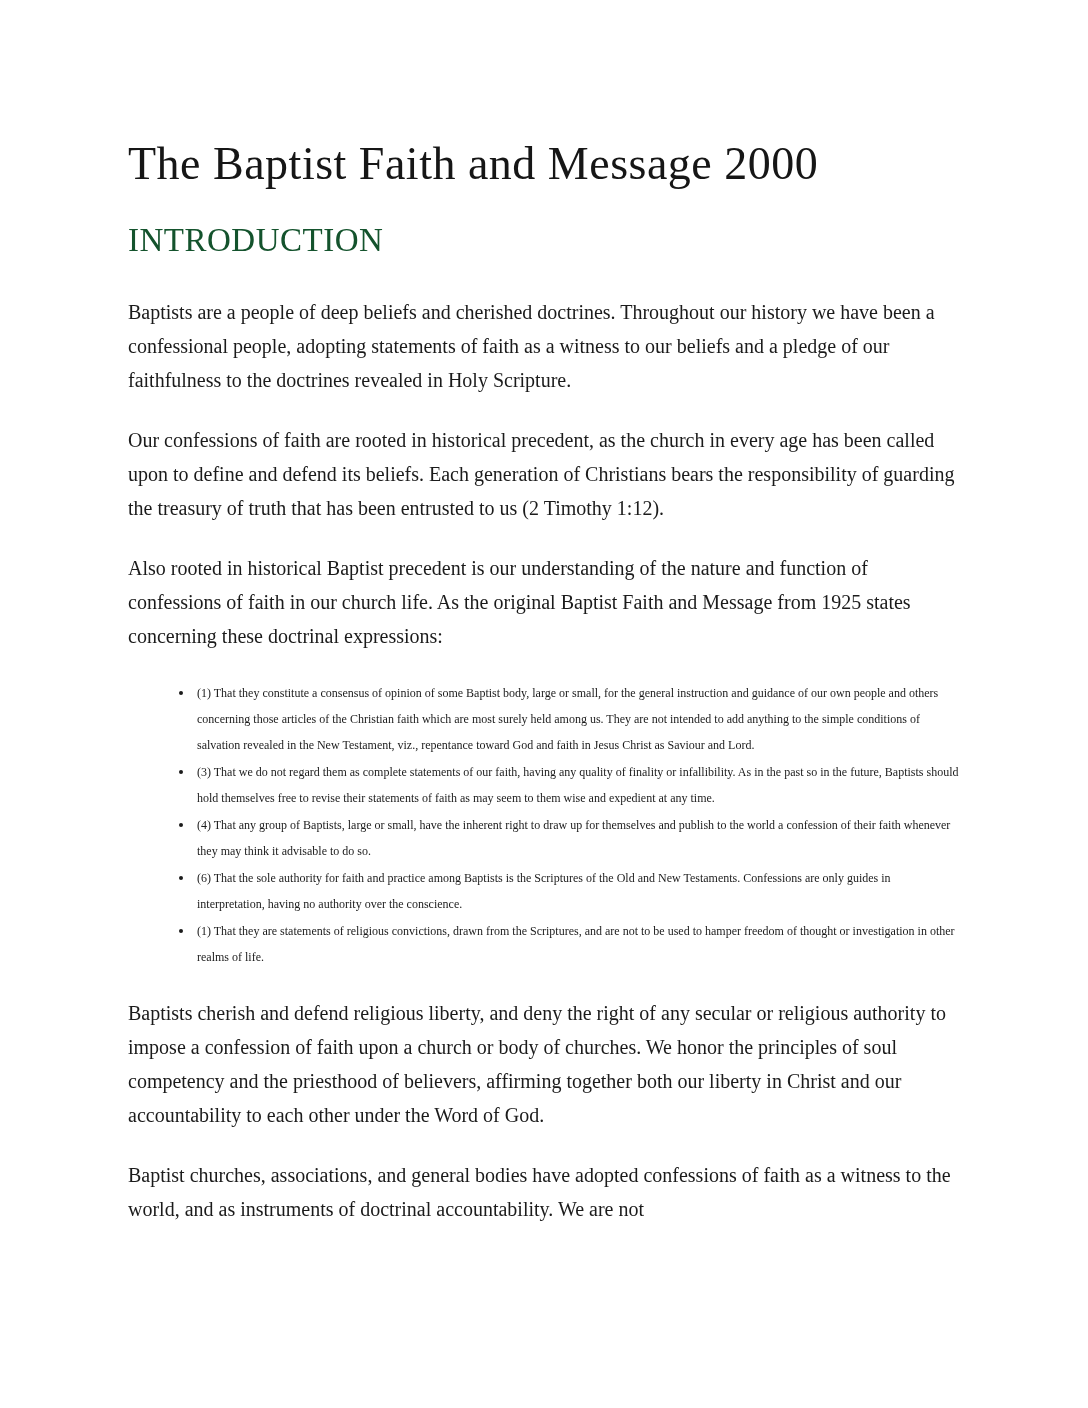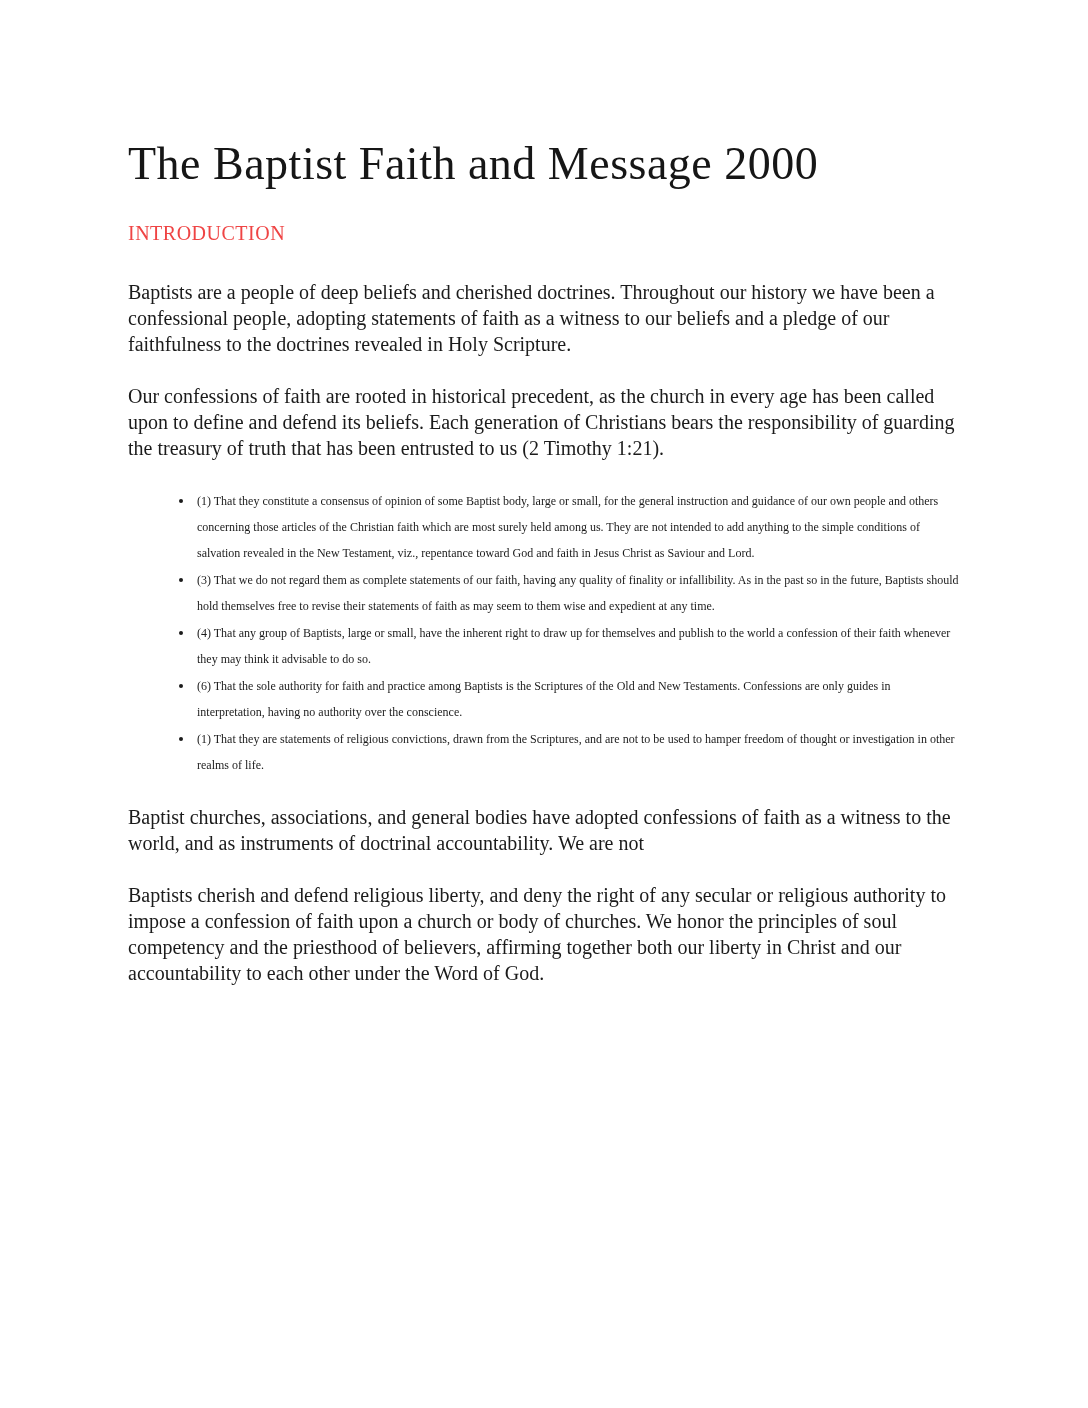"INTRODUCTION" h2.section-heading { color: #ef4444 -> #14532d; font-size: 20px -> 33px }
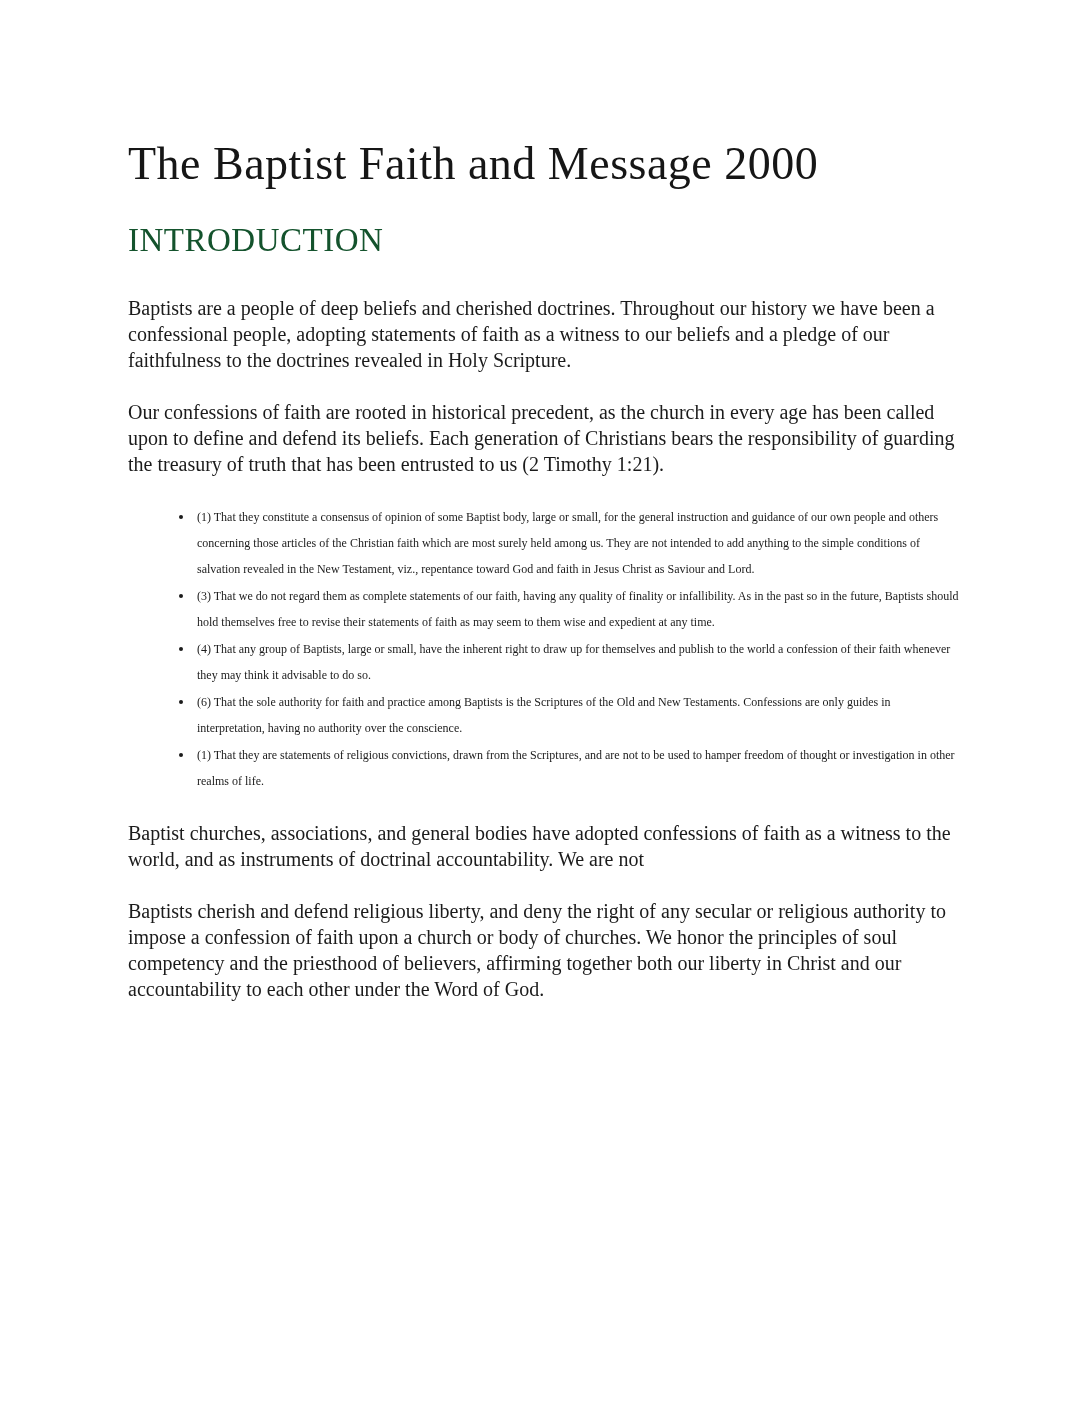"Baptists are a people of" .body-text p { line-height: 26px -> 34px }
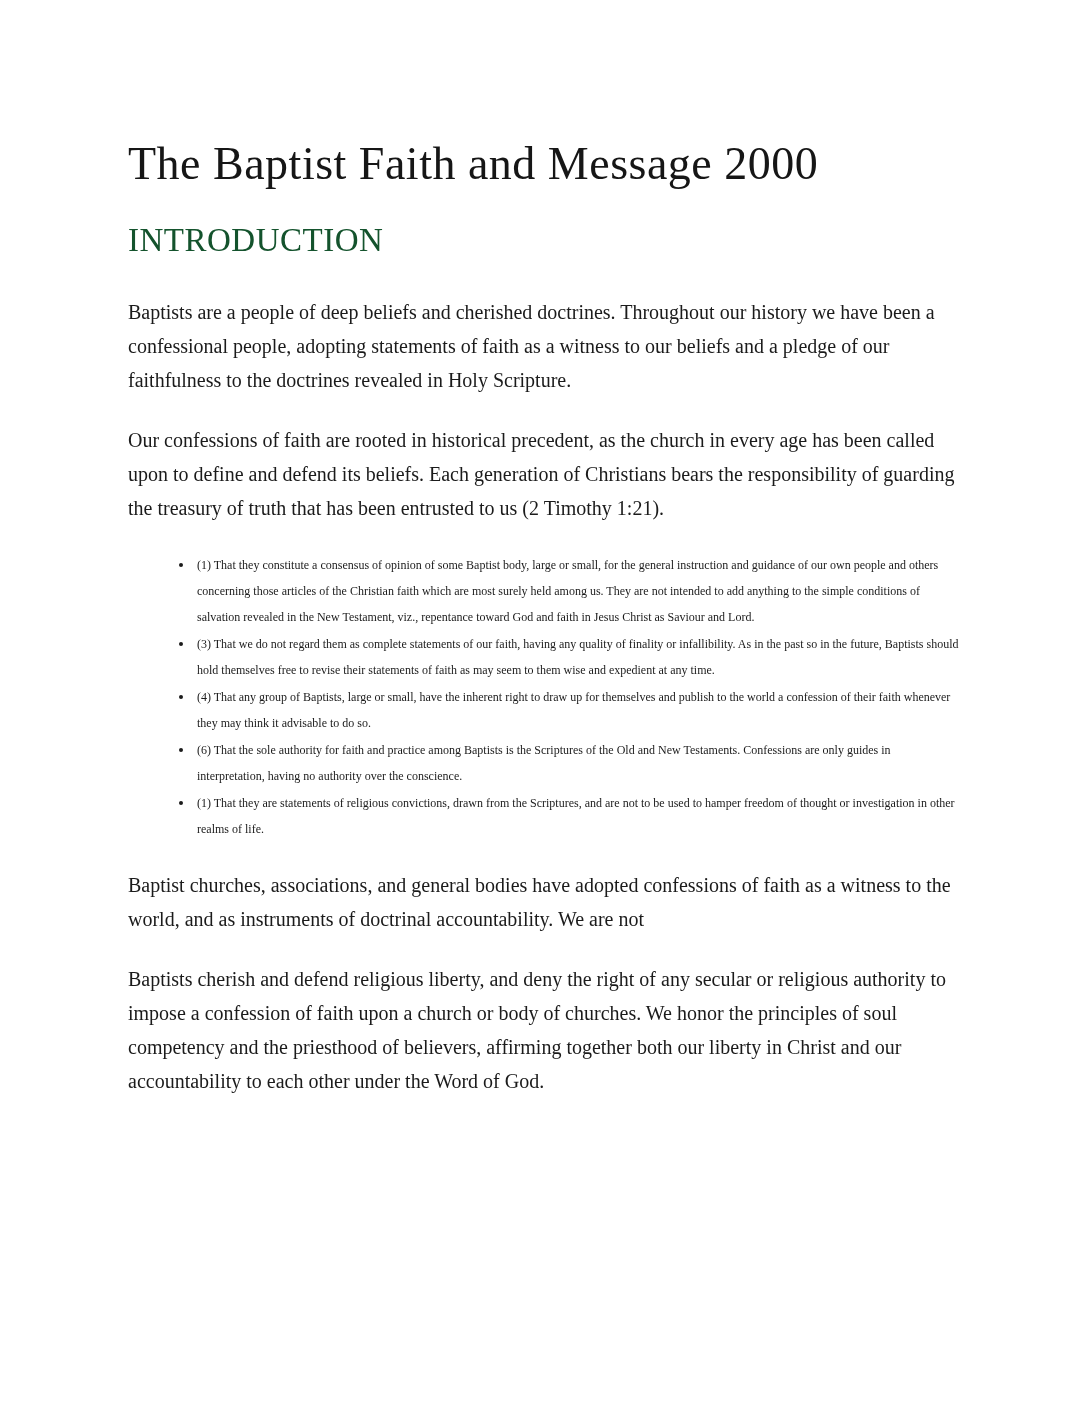"Our confessions of faith are" p { text: 1:21 -> 1:12 }
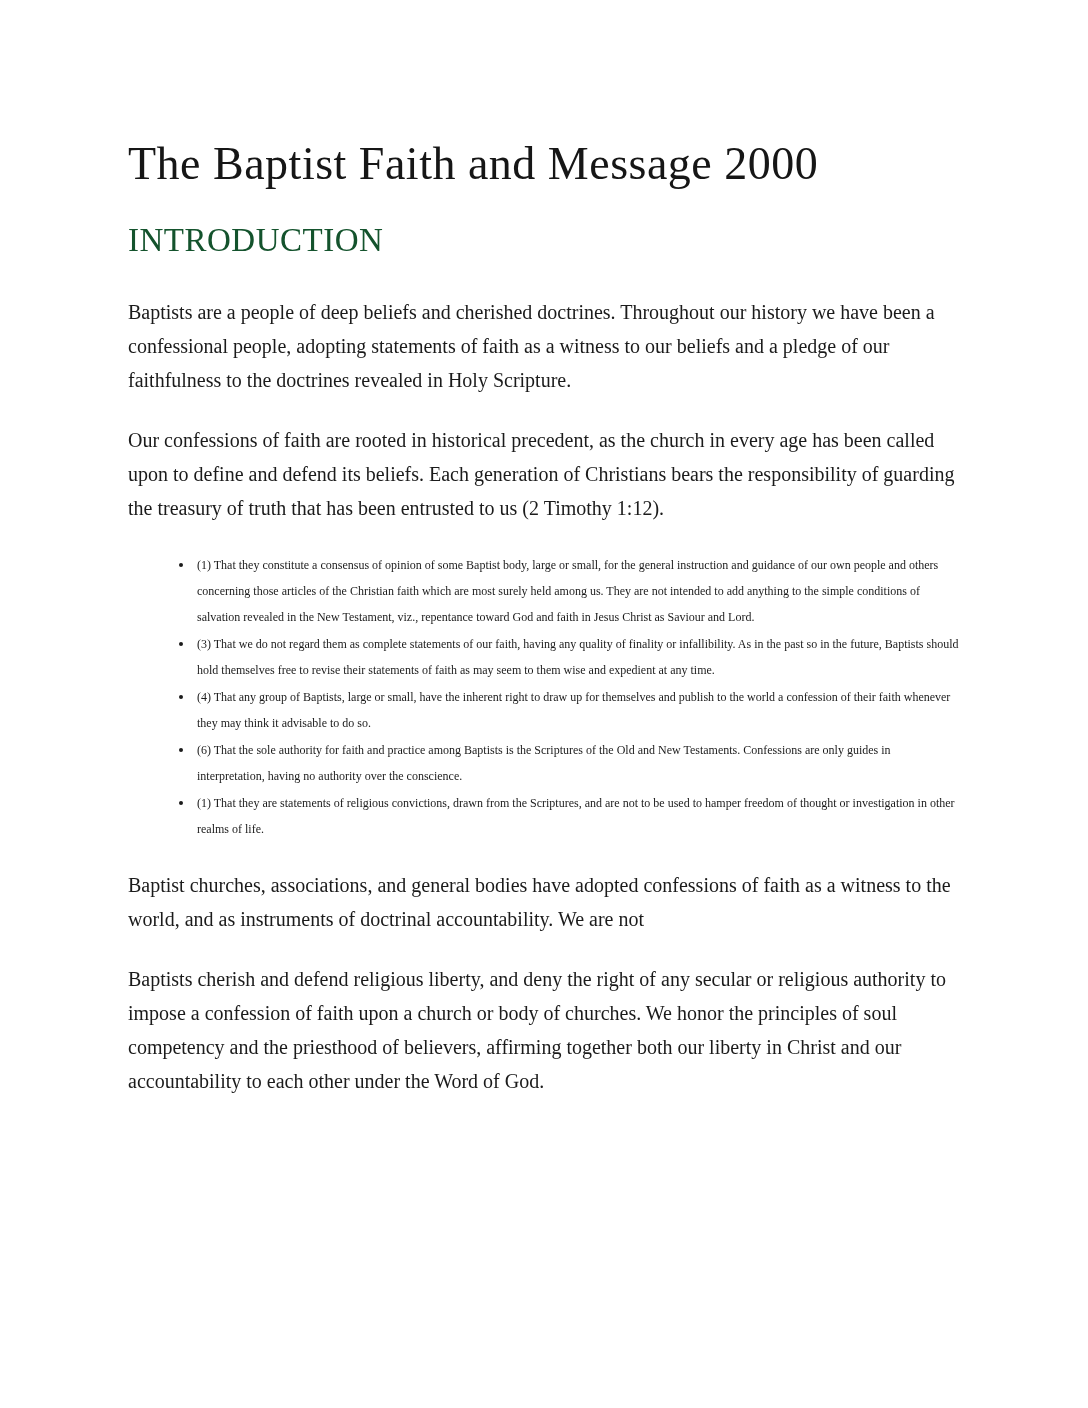"Also rooted in historical Baptist" p { html: none -> <p>Also rooted in historical Baptist precedent is our understanding of the nature and function of confessions of faith in our church life. As the original Baptist Faith and Message from 1925 states concerning these doctrinal expressions:</p> }
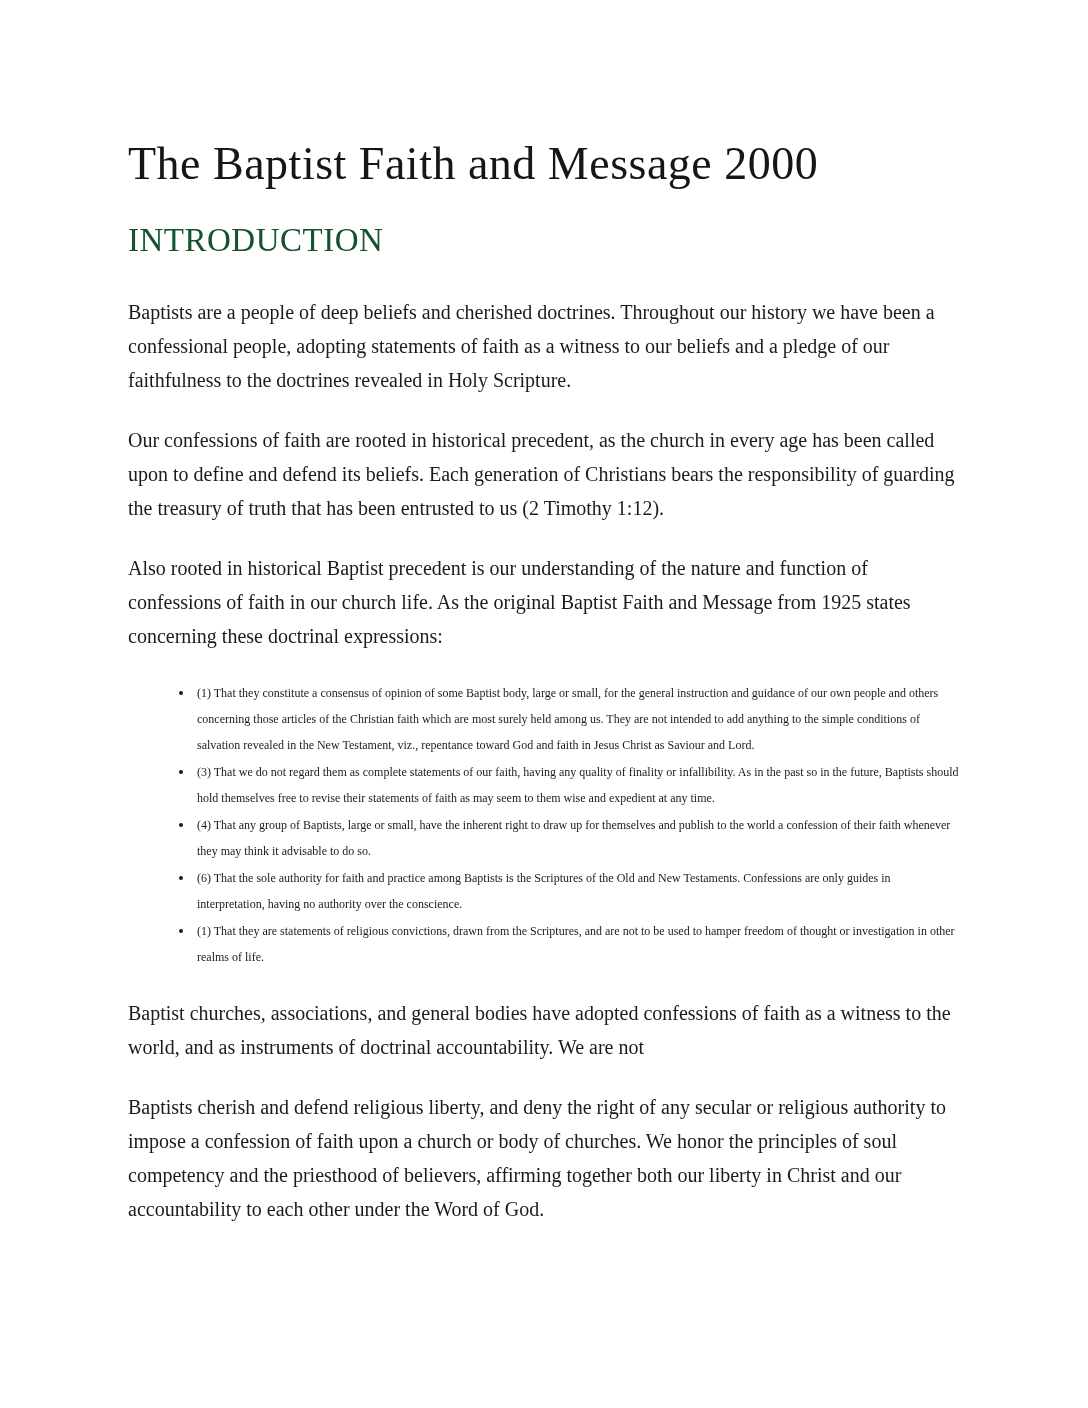"Baptist churches, associations, and" p { order: before "Baptists cherish and defend religious" -> after "Baptists cherish and defend religious" }
